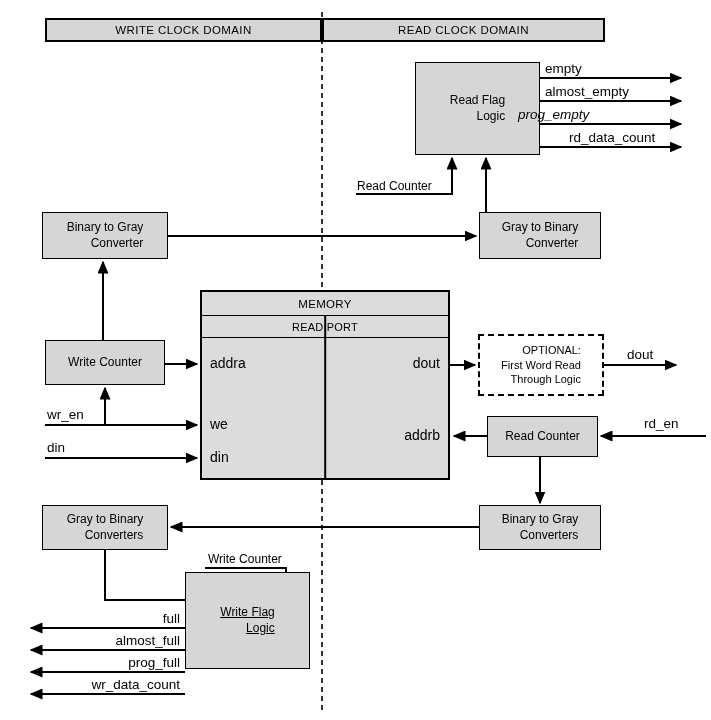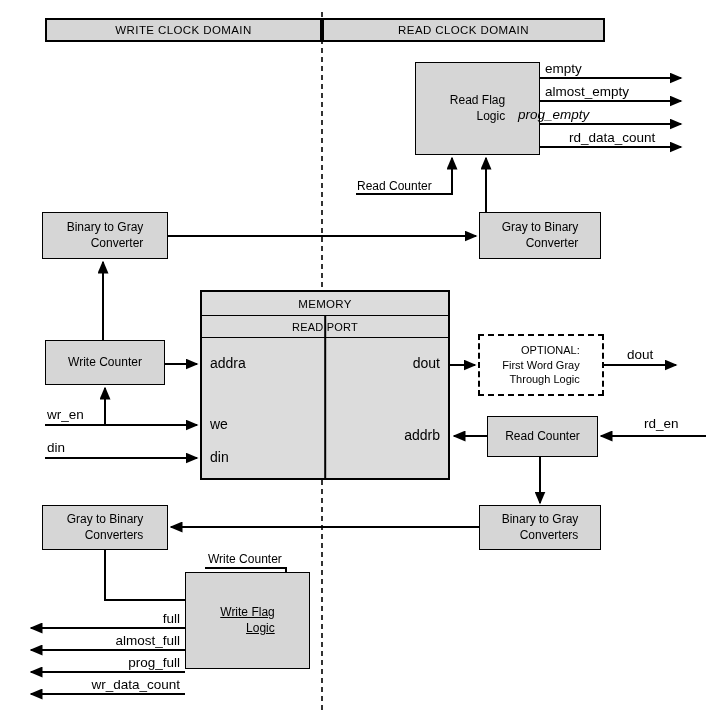"OPTIONAL:" div.block { text: Gray -> Read }
